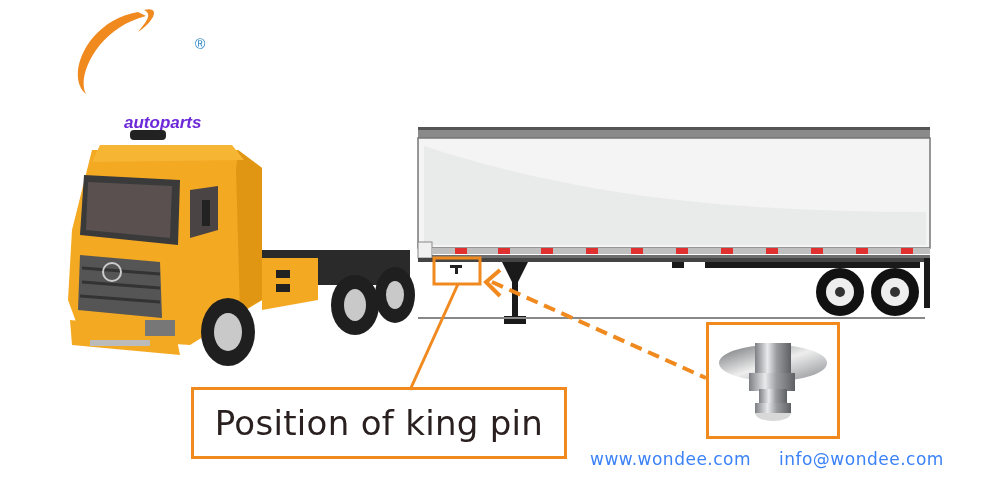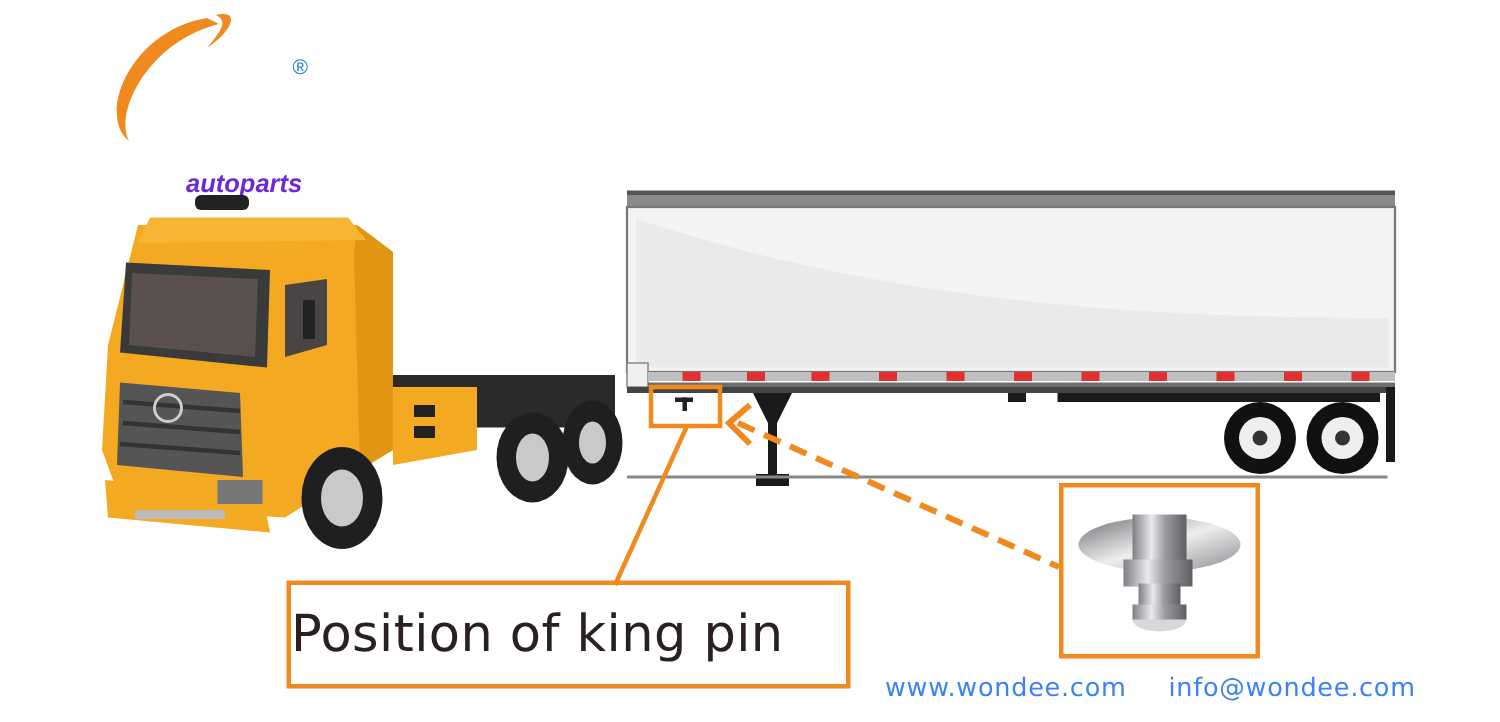"Position of king pin" .label-box { justify-content: none -> center }
